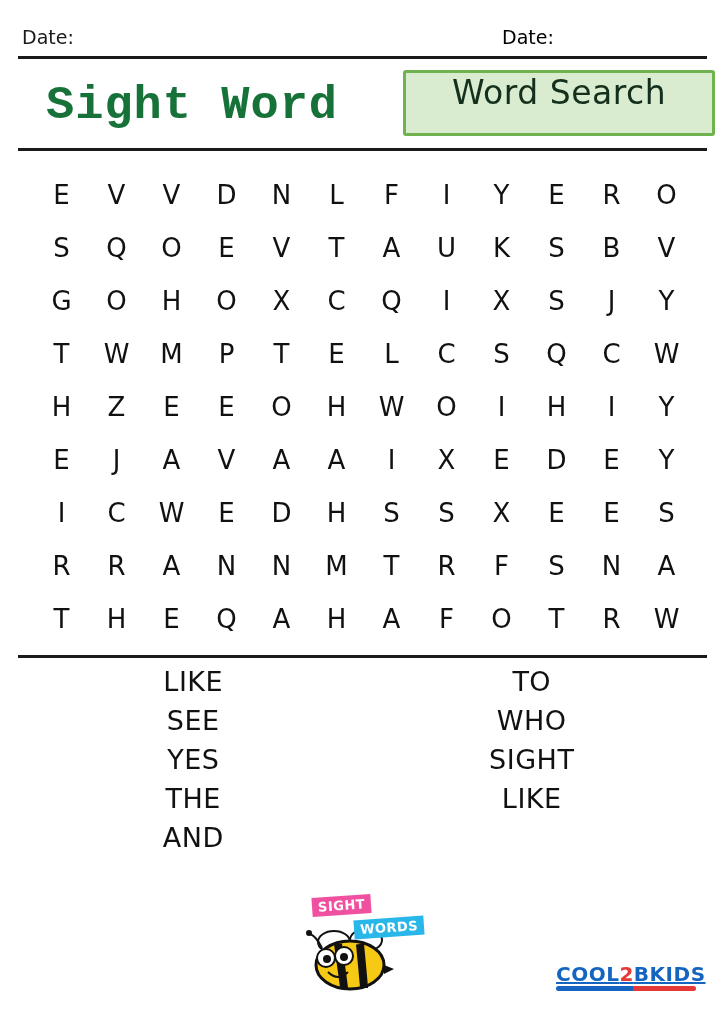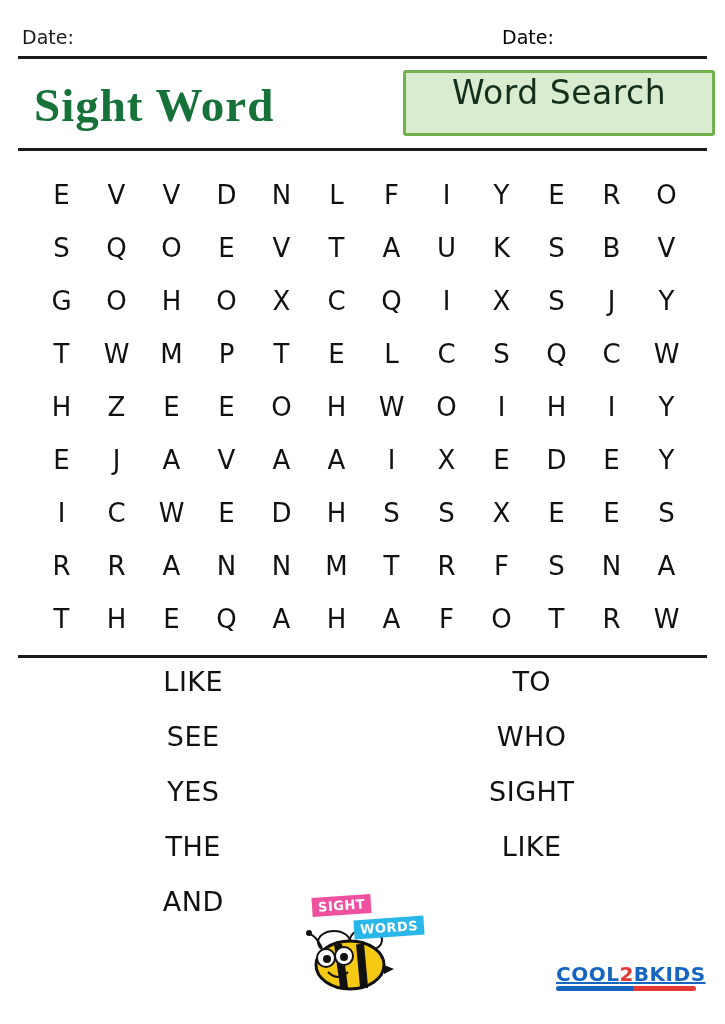"Sight Word" .title-main { font-family: Liberation Serif, serif -> Liberation Mono, monospace; margin-left: 16px -> 28px }
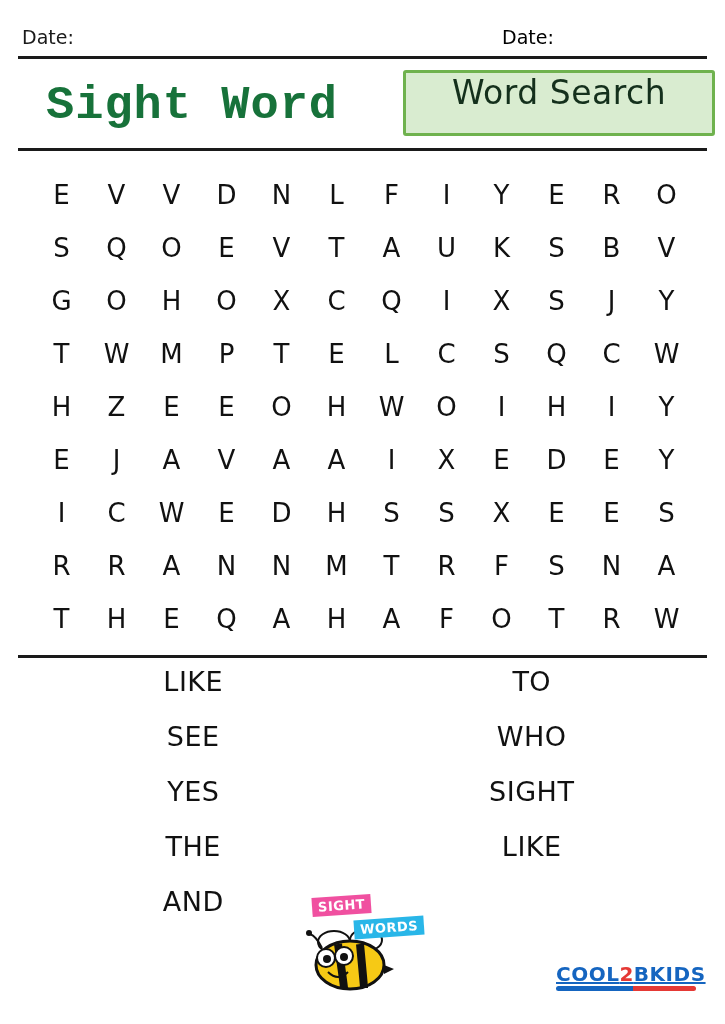"LIKE" .words .col { gap: 28px -> 12px }
